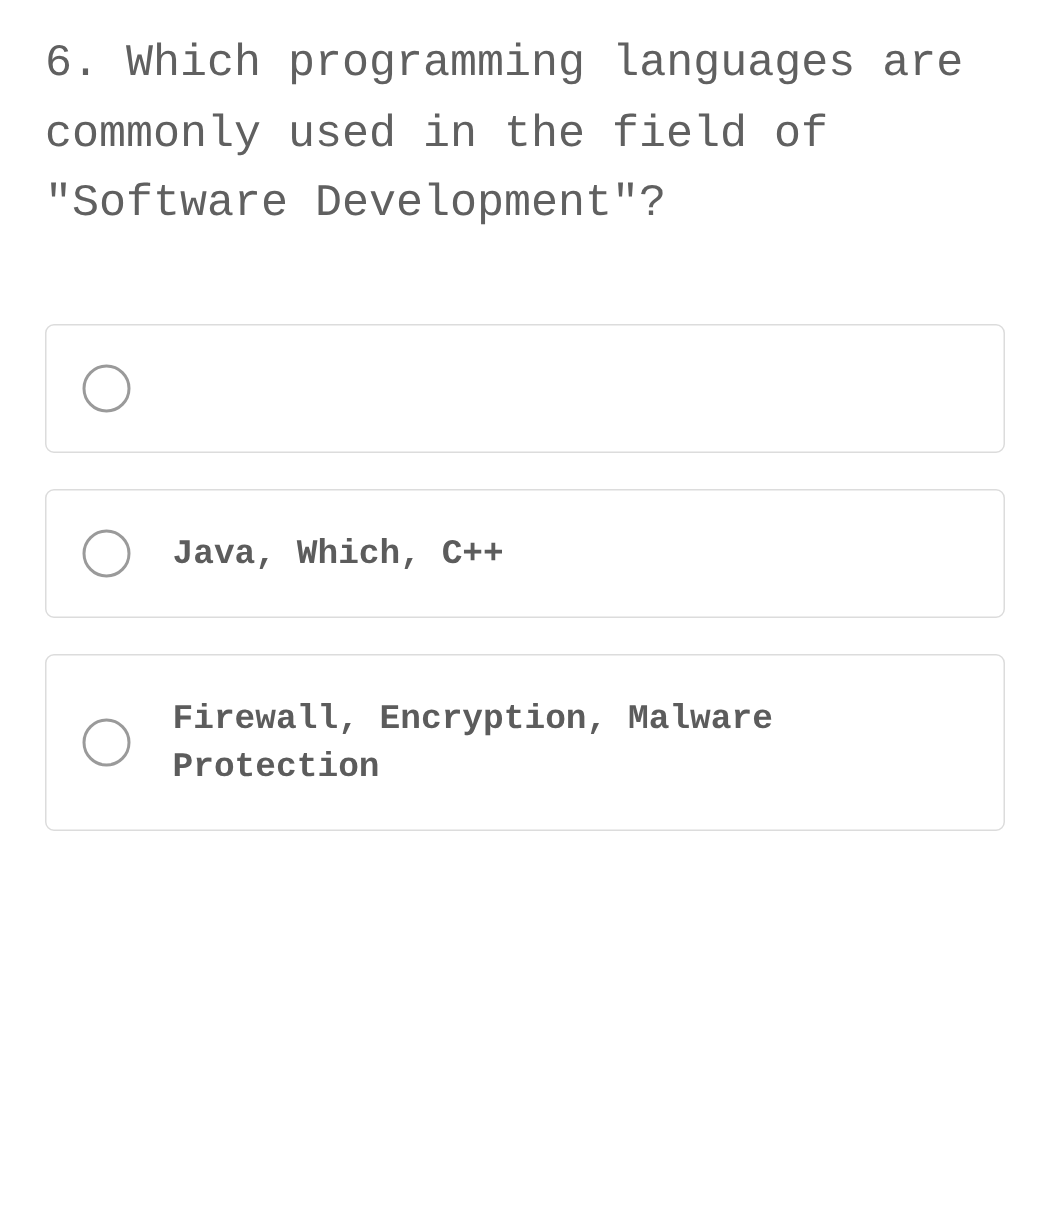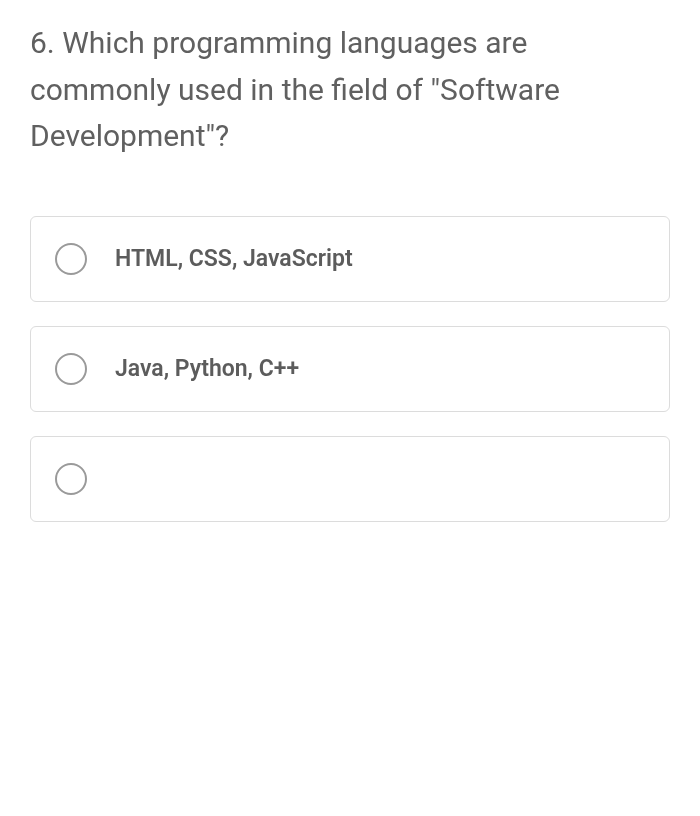"6. Which programming languages are" * { font-family: none -> Liberation Mono, monospace }
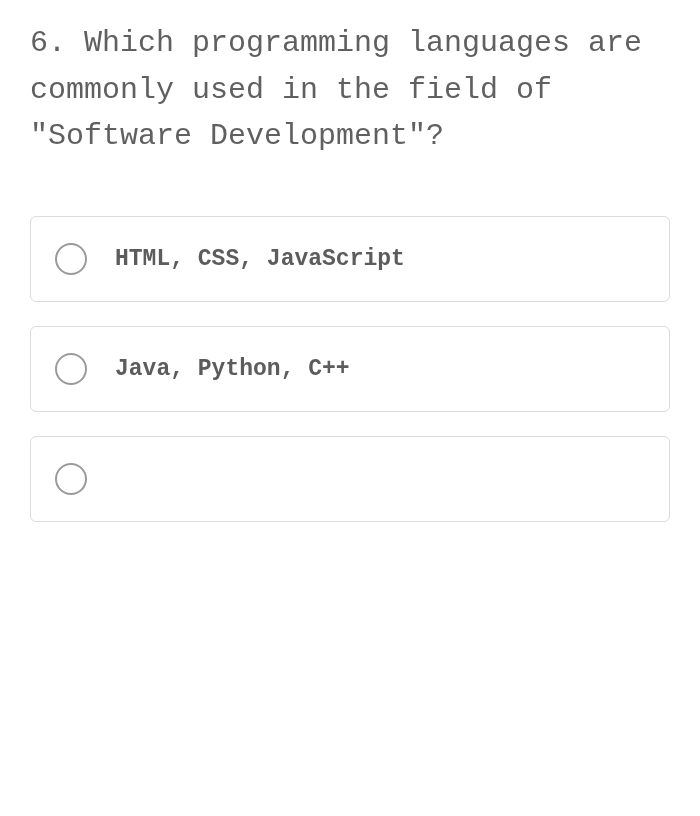"HTML, CSS, JavaScript" div.option-label { html: <div>HTML, CSS, JavaScript</div> -> none }
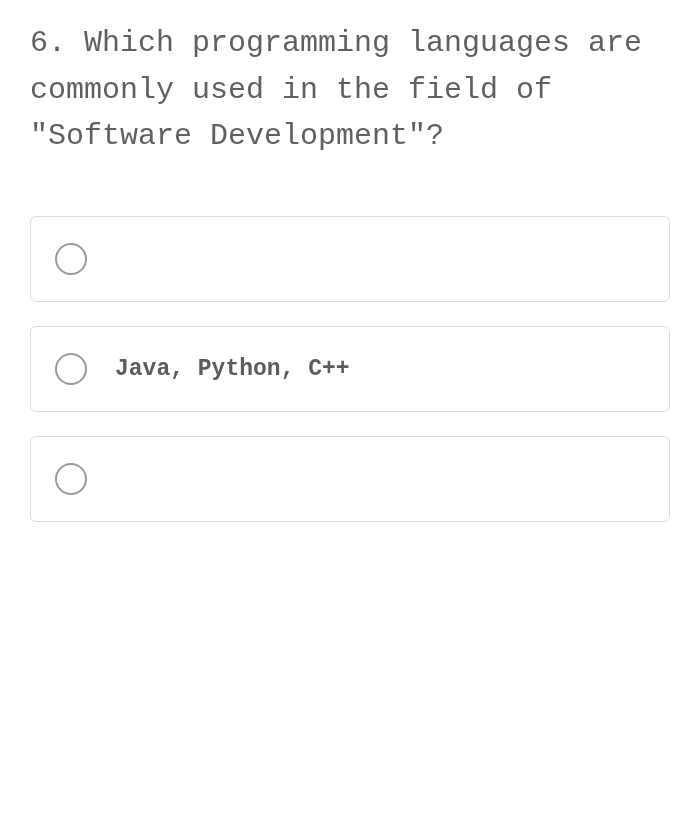"Java, Python, C++" div.option-label { text: Python -> Which }
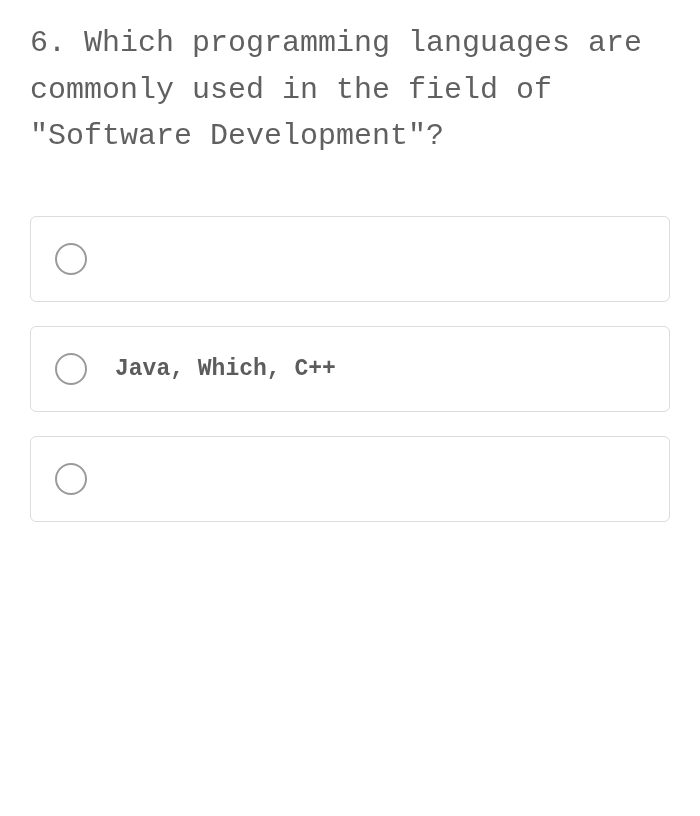"Firewall, Encryption, Malware Protection" div.option-label { html: none -> <div>Firewall, Encryption, Malware Protection</div> }
